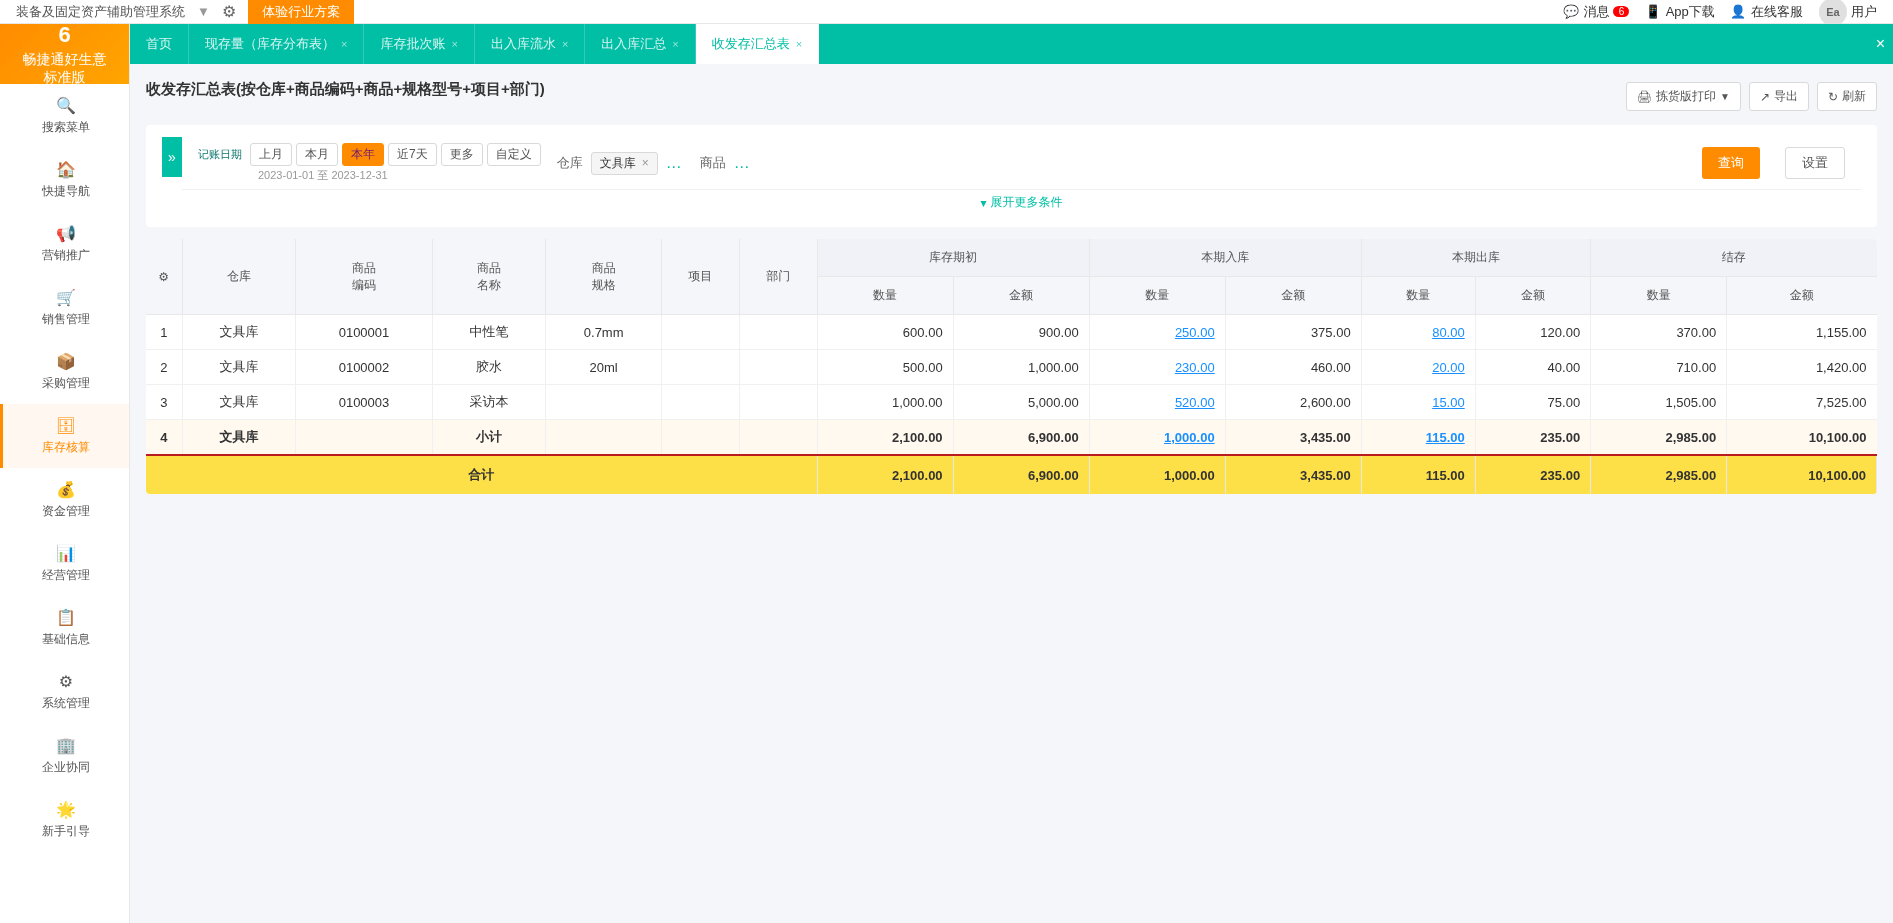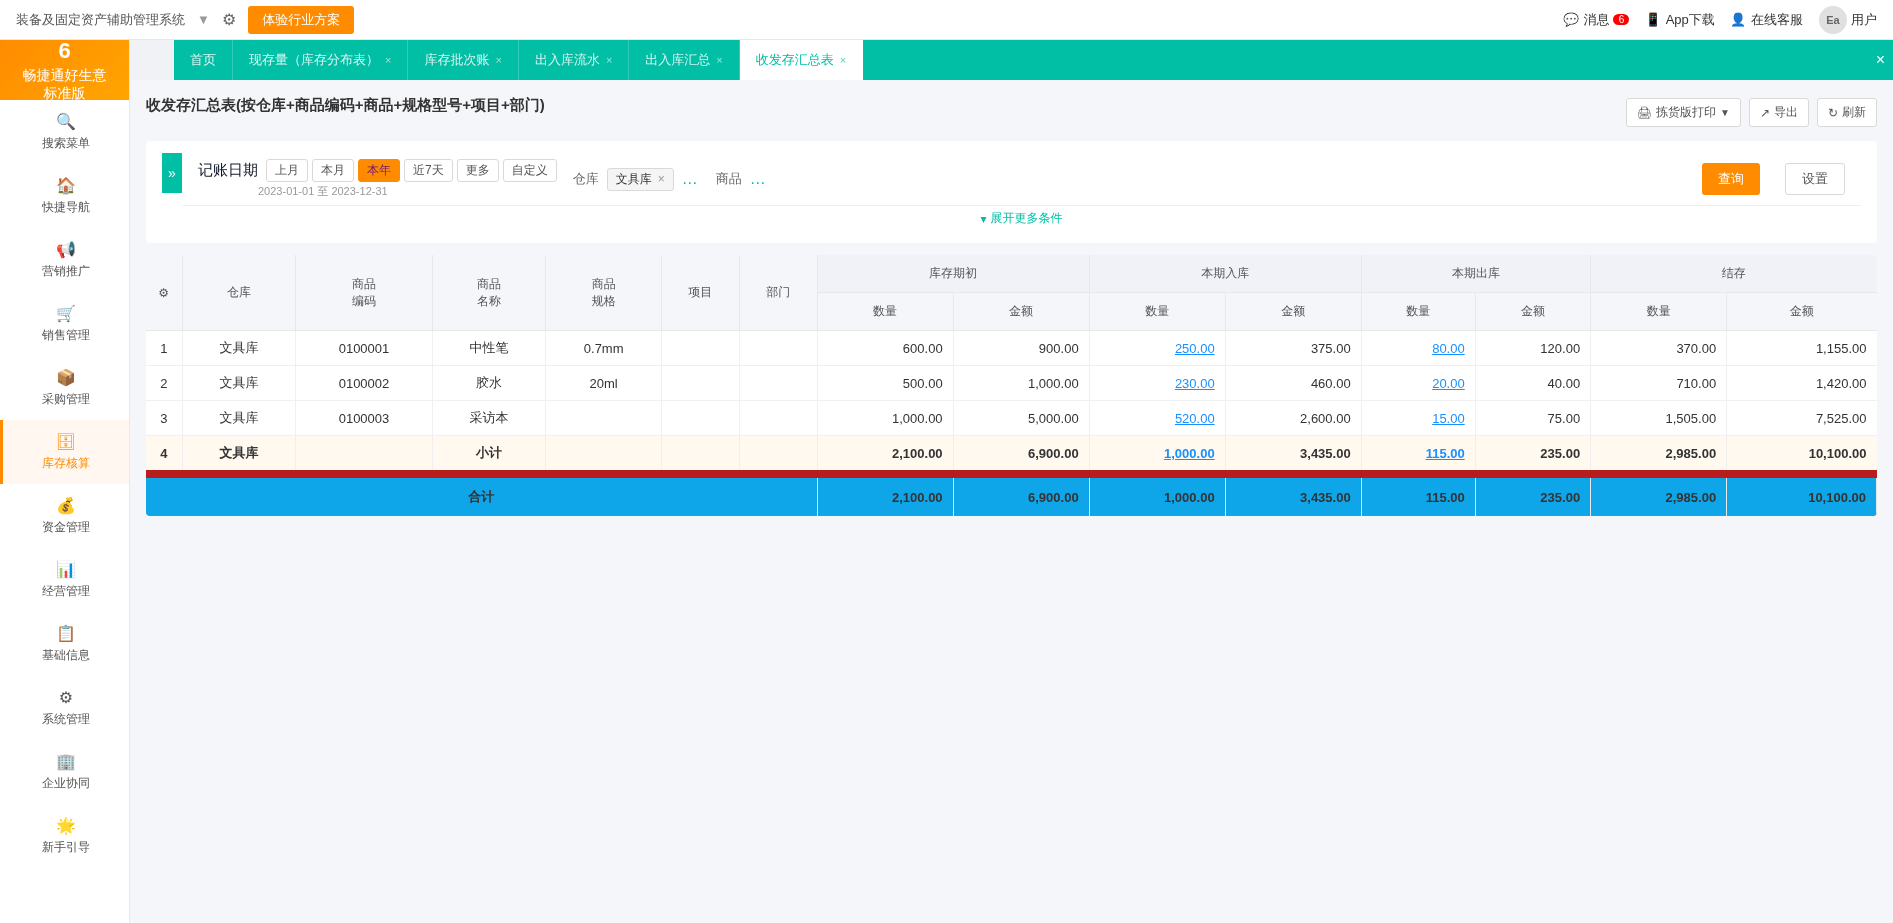"装备及固定资产辅助管理系统" .app-topbar { height: 40px -> 24px }
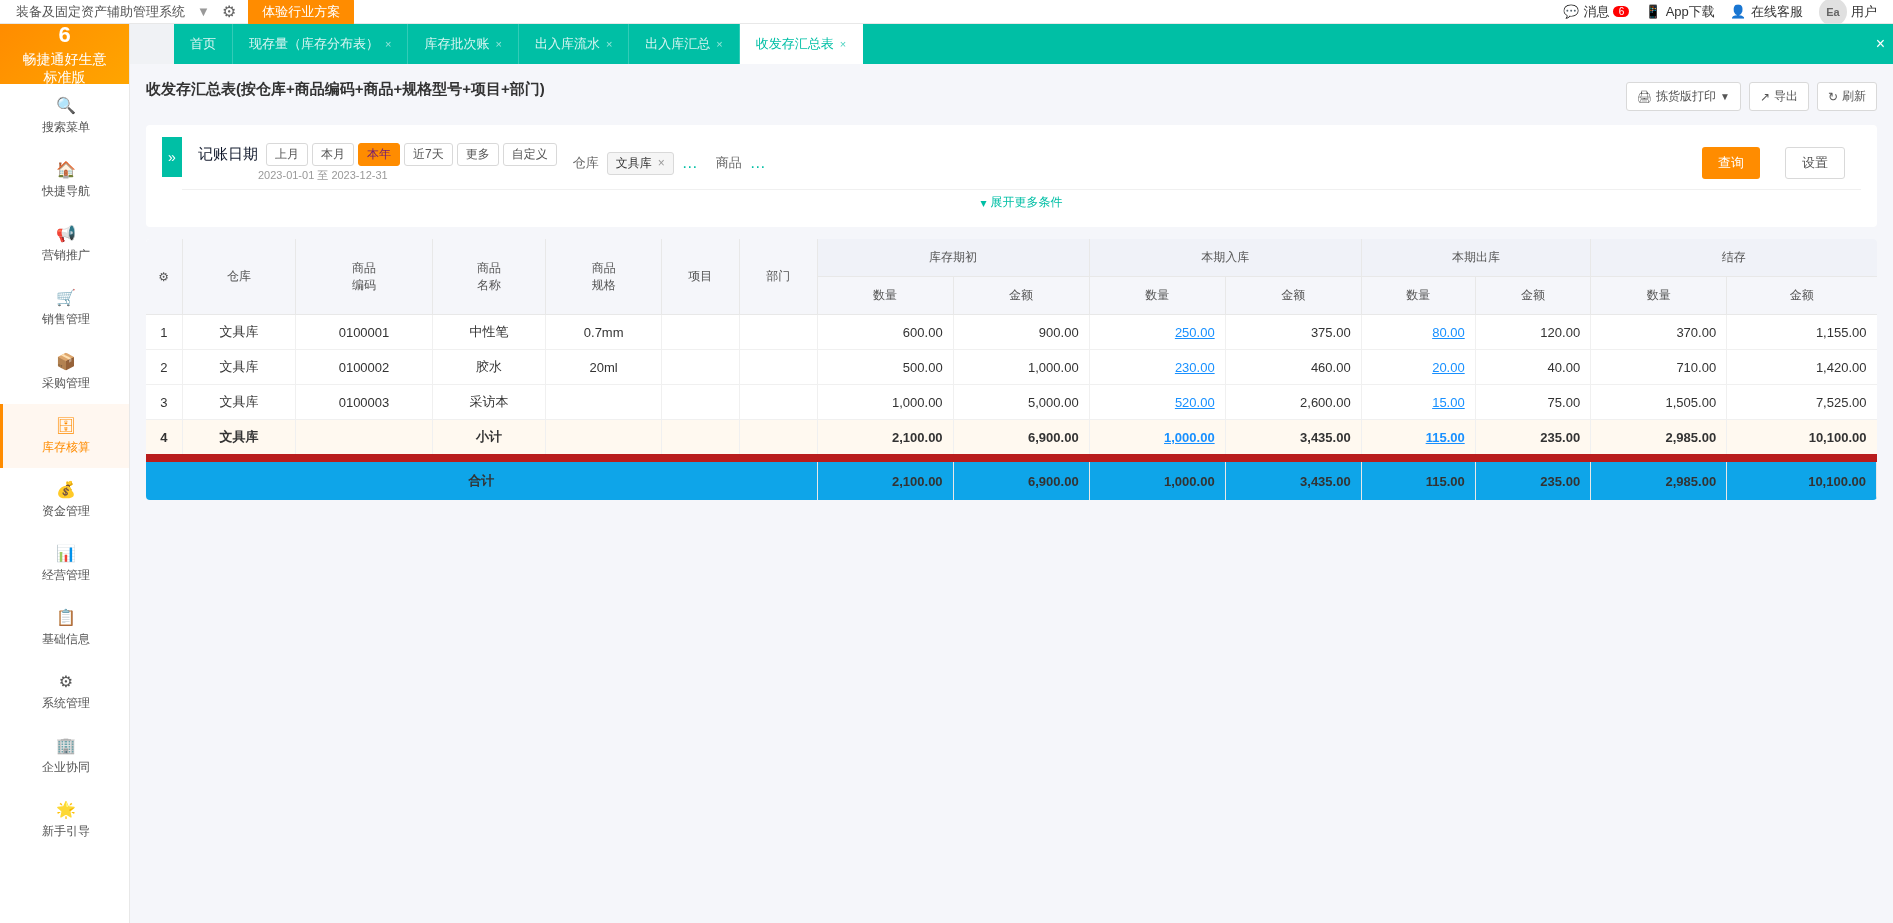"首页" .tab-bar { margin-left: 44px -> none }
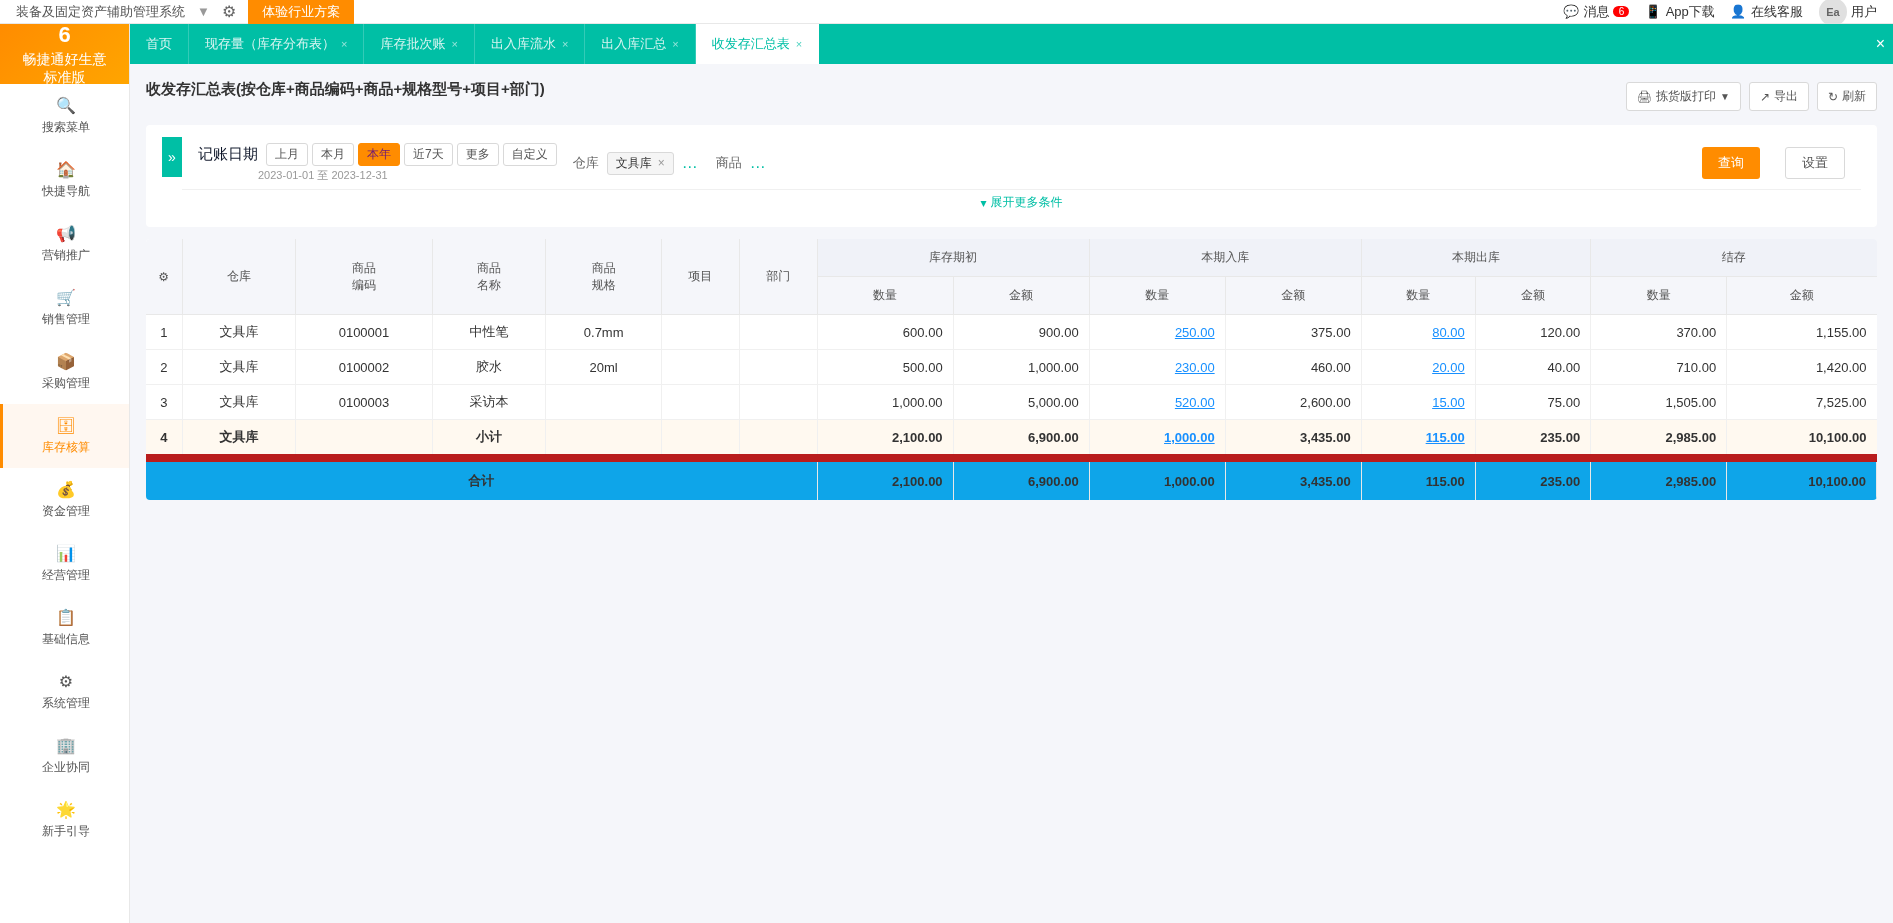"记账日期" span { color: #0f172a -> #0f766e; font-size: 15px -> 11px }
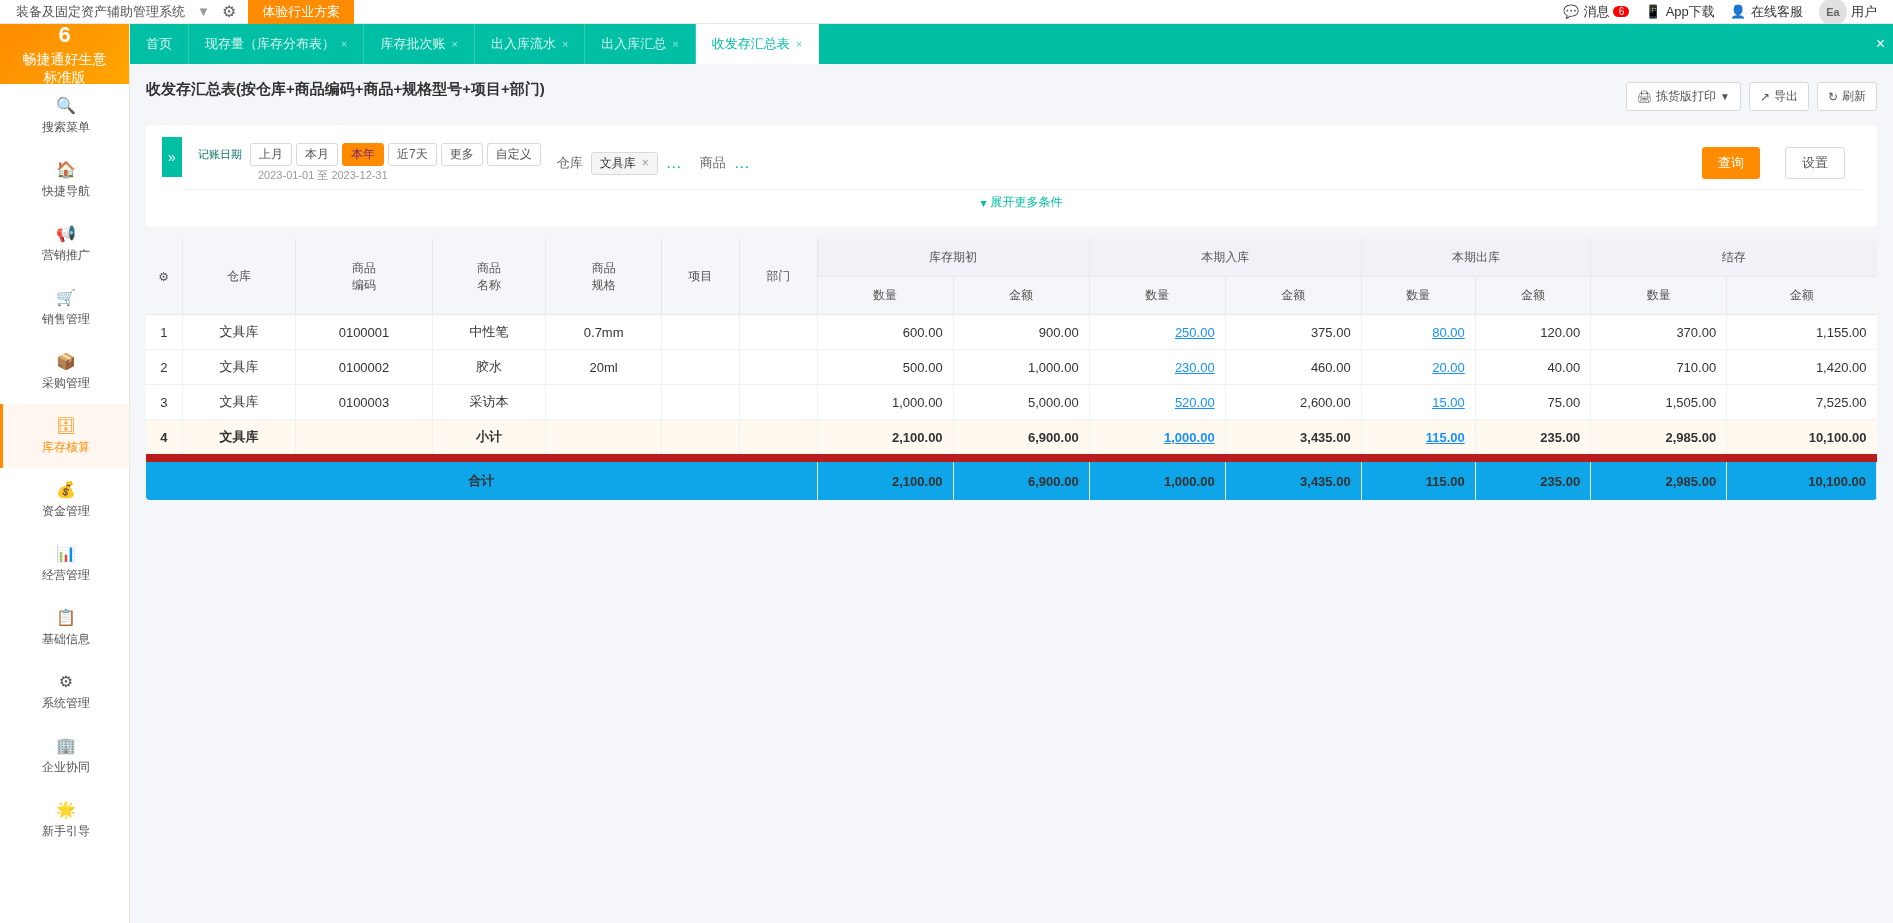"合计" .table-footer { background: #0ea5e9 -> #fde047; border-top: 8px solid #b91c1c -> 2px solid #b91c1c }
